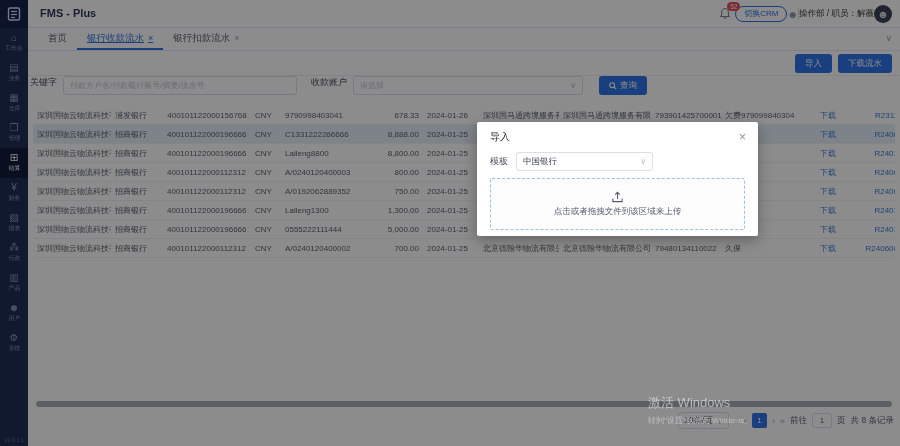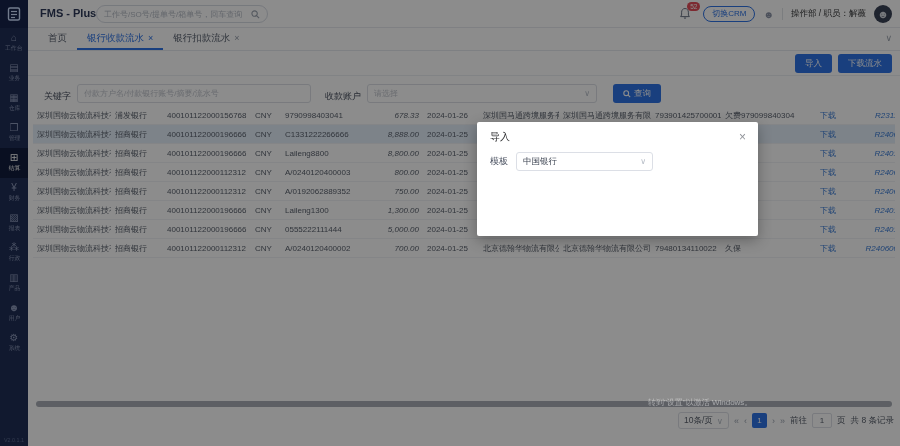"工作号/SO号/提单号/箱单号，回车查询" div.search-pill { html: <div> <span>工作号/SO号/提单号/箱单号，回车查询</span> <svg> <circle></circle> <line></line> </svg> </div> -> none }
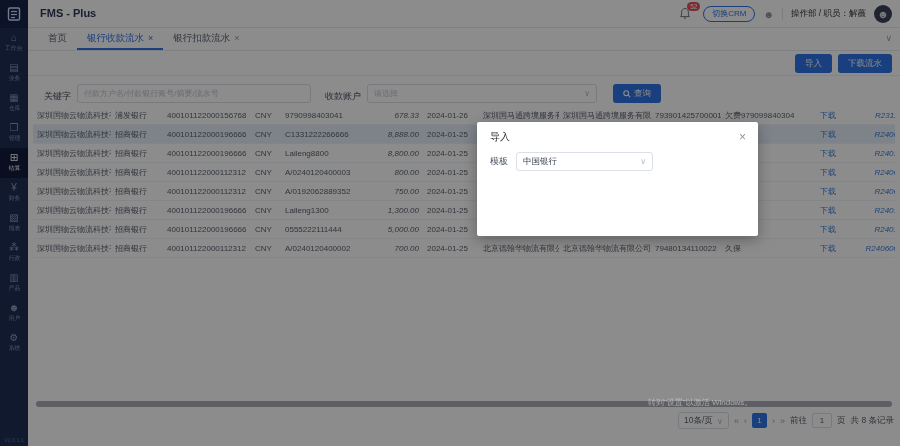"切换CRM" .tb-right { gap: 8px -> none }
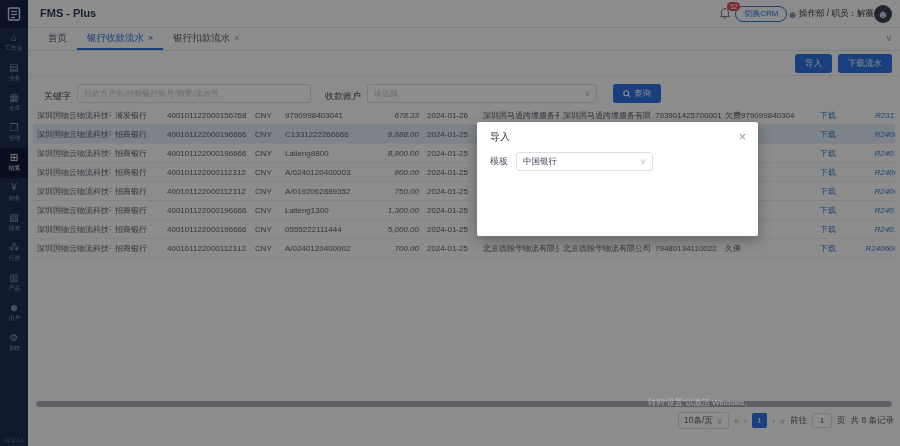"银行收款流水" .tab.active { text-decoration: none -> underline }
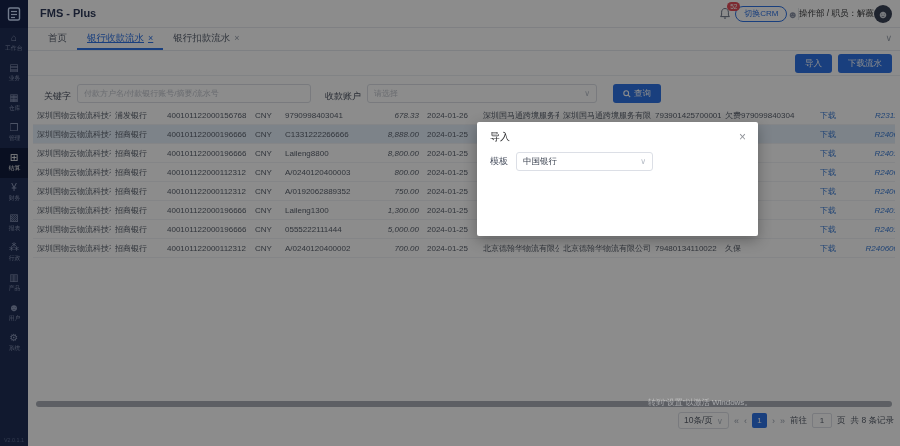"关键字" .filter-row { align-items: flex-end -> flex-start; padding-left: 16px -> 2px }
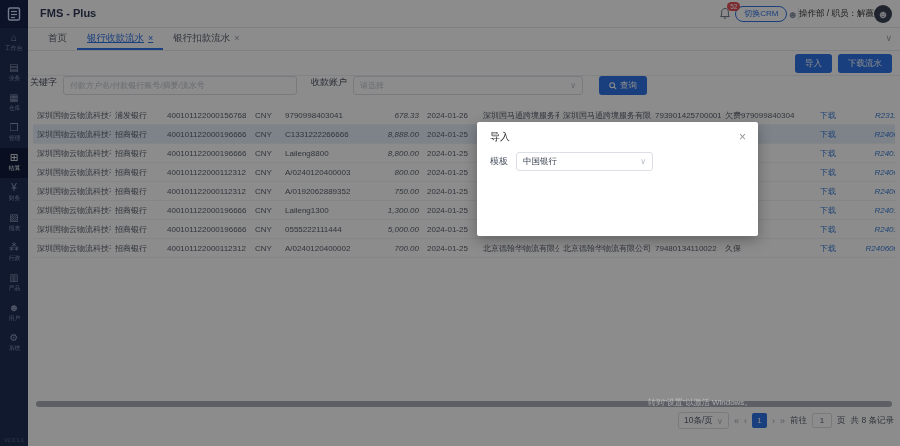"400101122000156768" span.t-cell { text-align: none -> center }
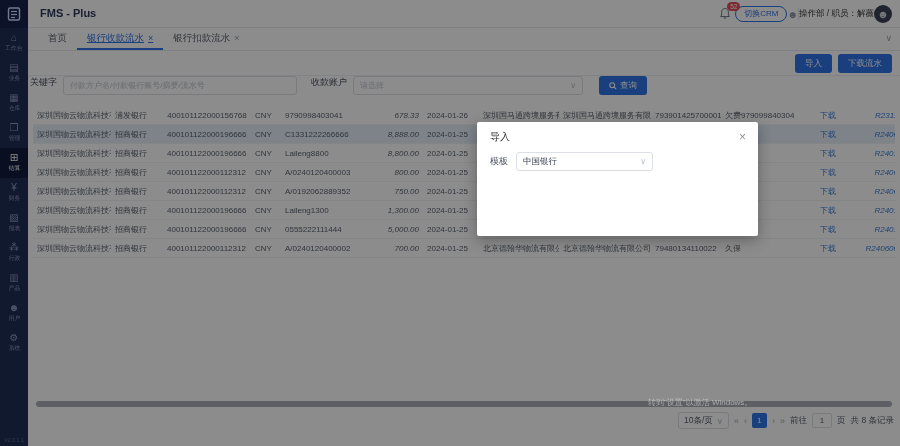"678.33" .t-cell.num { font-style: italic -> none }
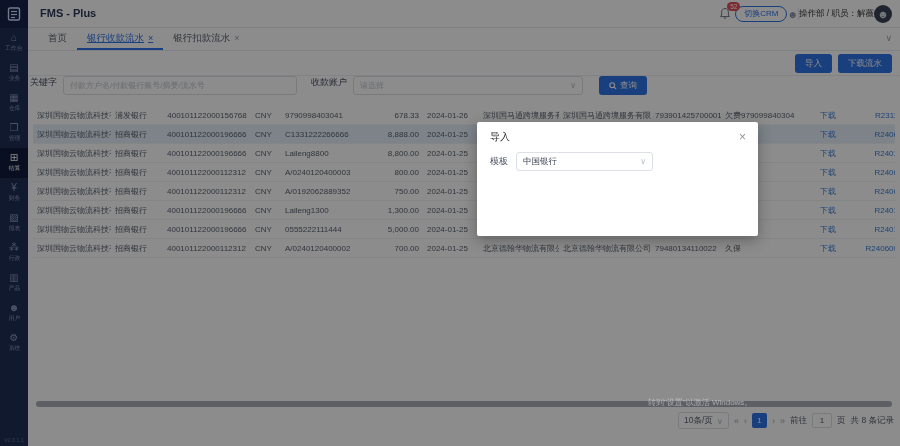"点击或者拖拽文件到该区域来上传" div.m-upload { html: none -> <div> <svg> <path></path> <line></line> <path></path> </svg> <span>点击或者拖拽文件到该区域来上传</span> </div> }
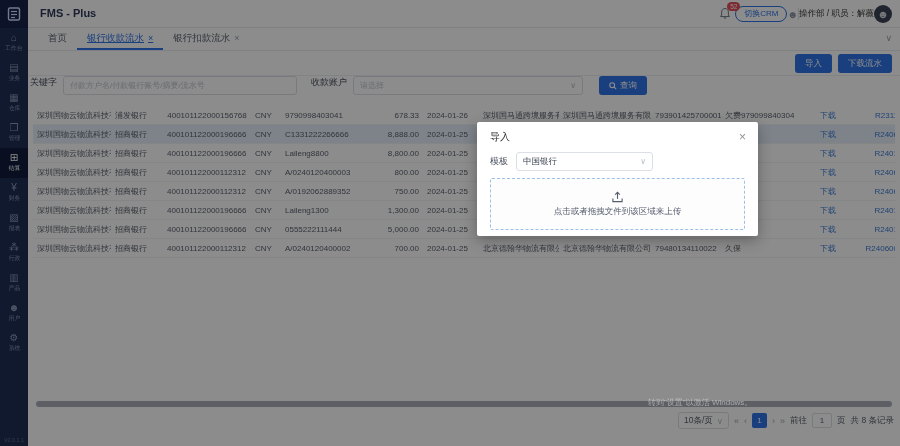"激活 Windows" div.l1 { html: none -> <div>激活 Windows</div> }
